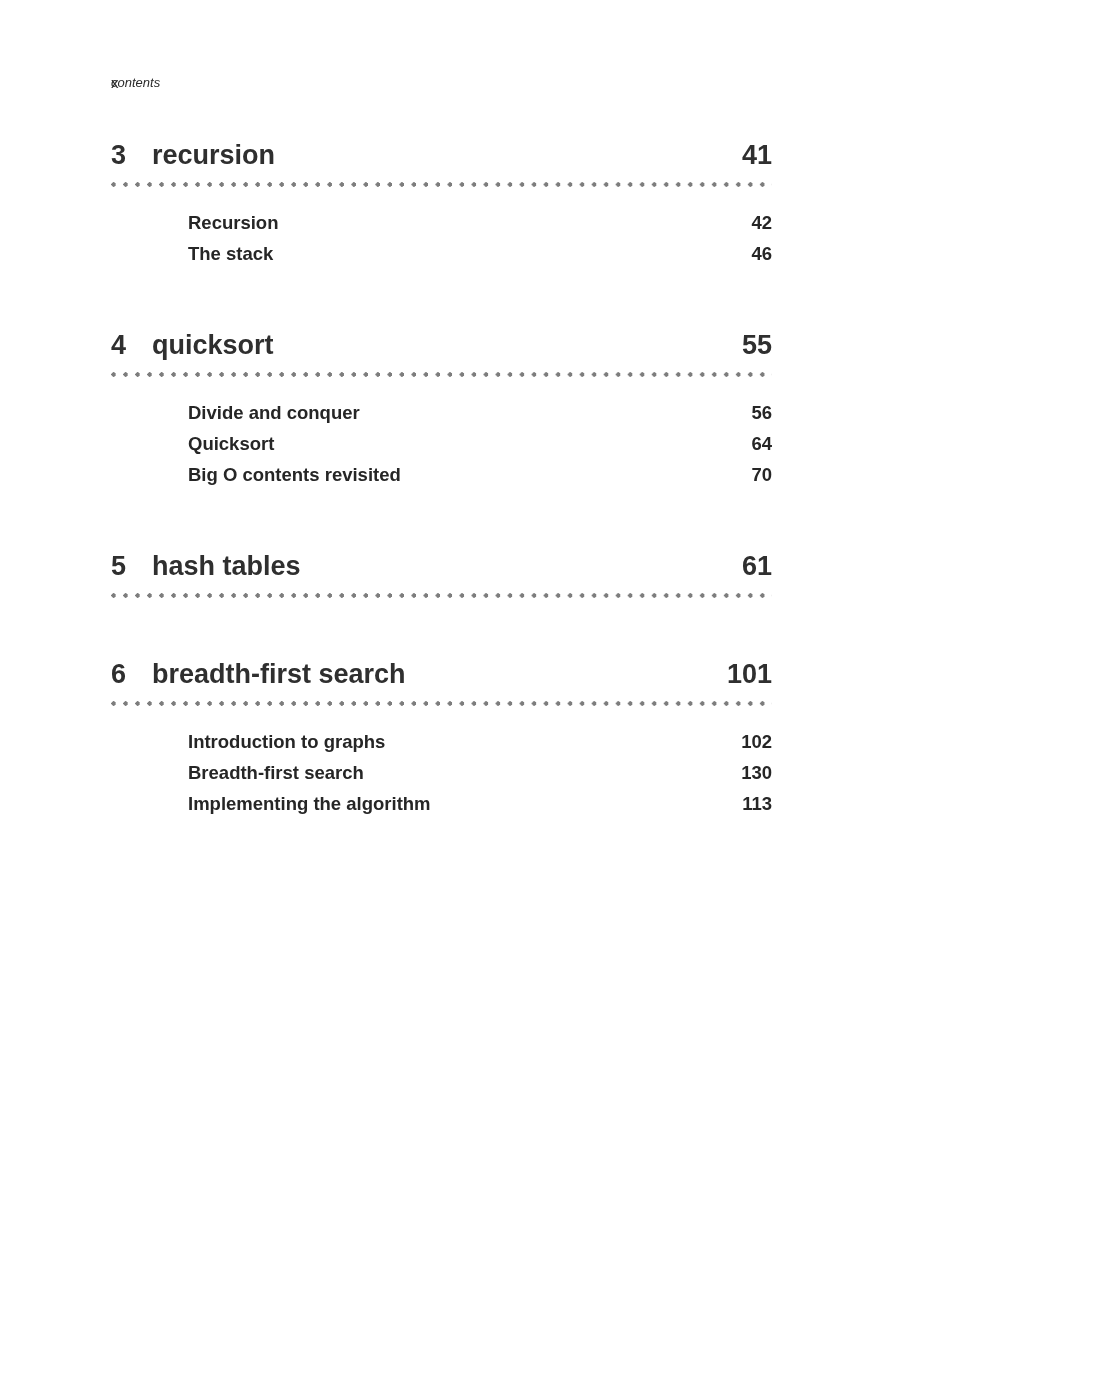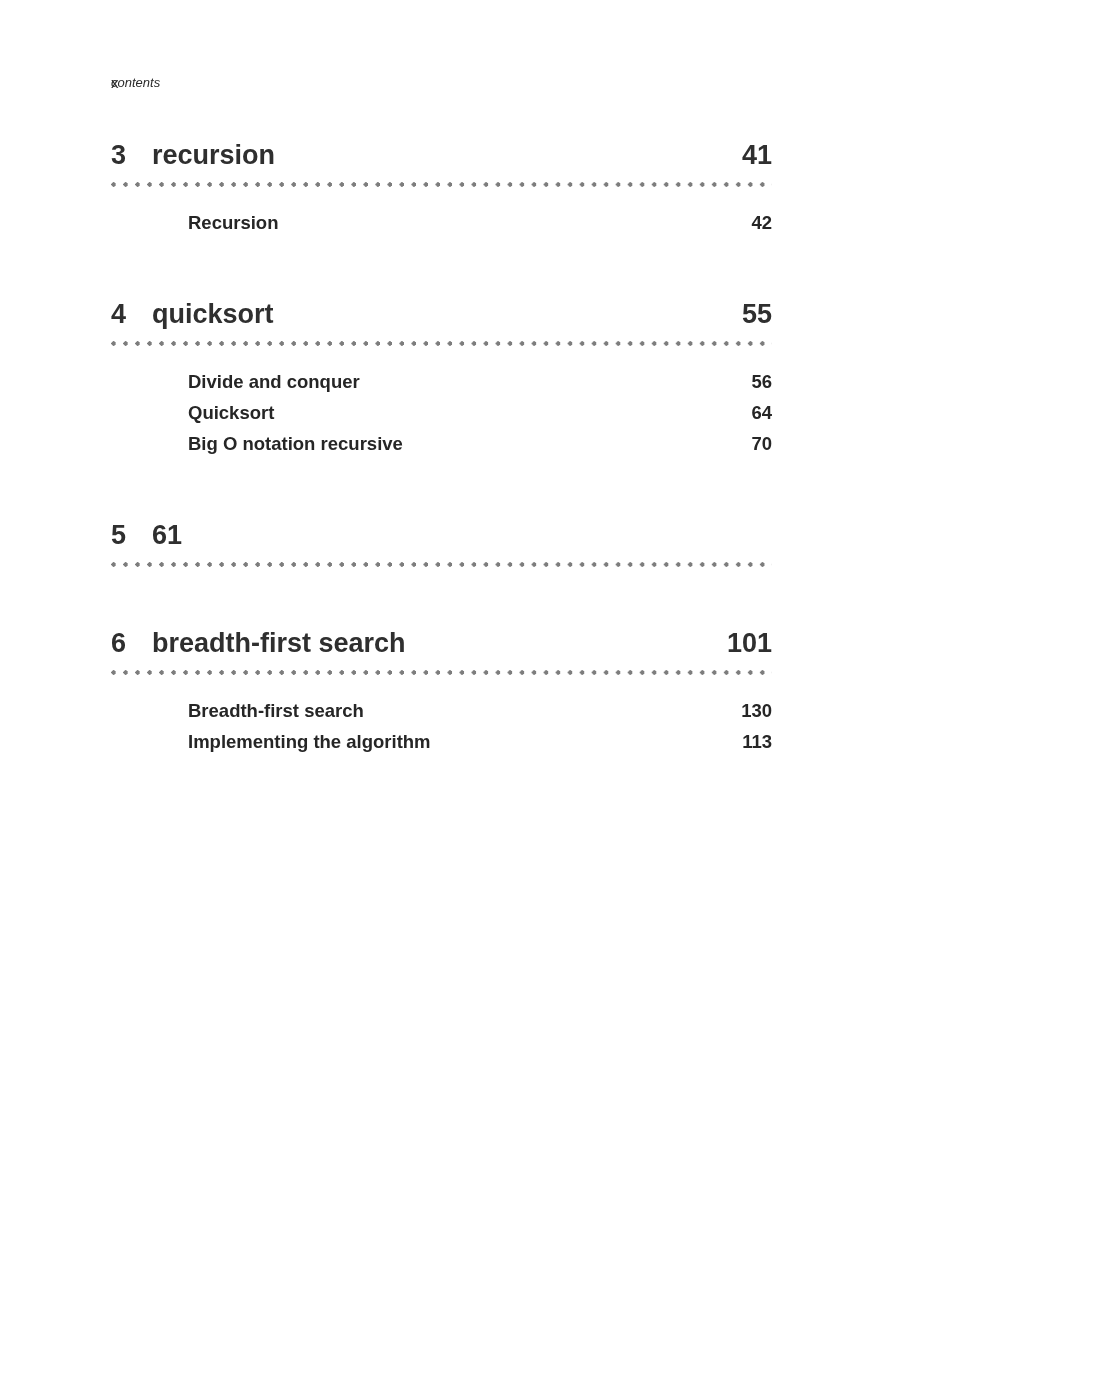"The stack" div.section-row { html: none -> <div> <span>The stack</span> <span>46</span> </div> }
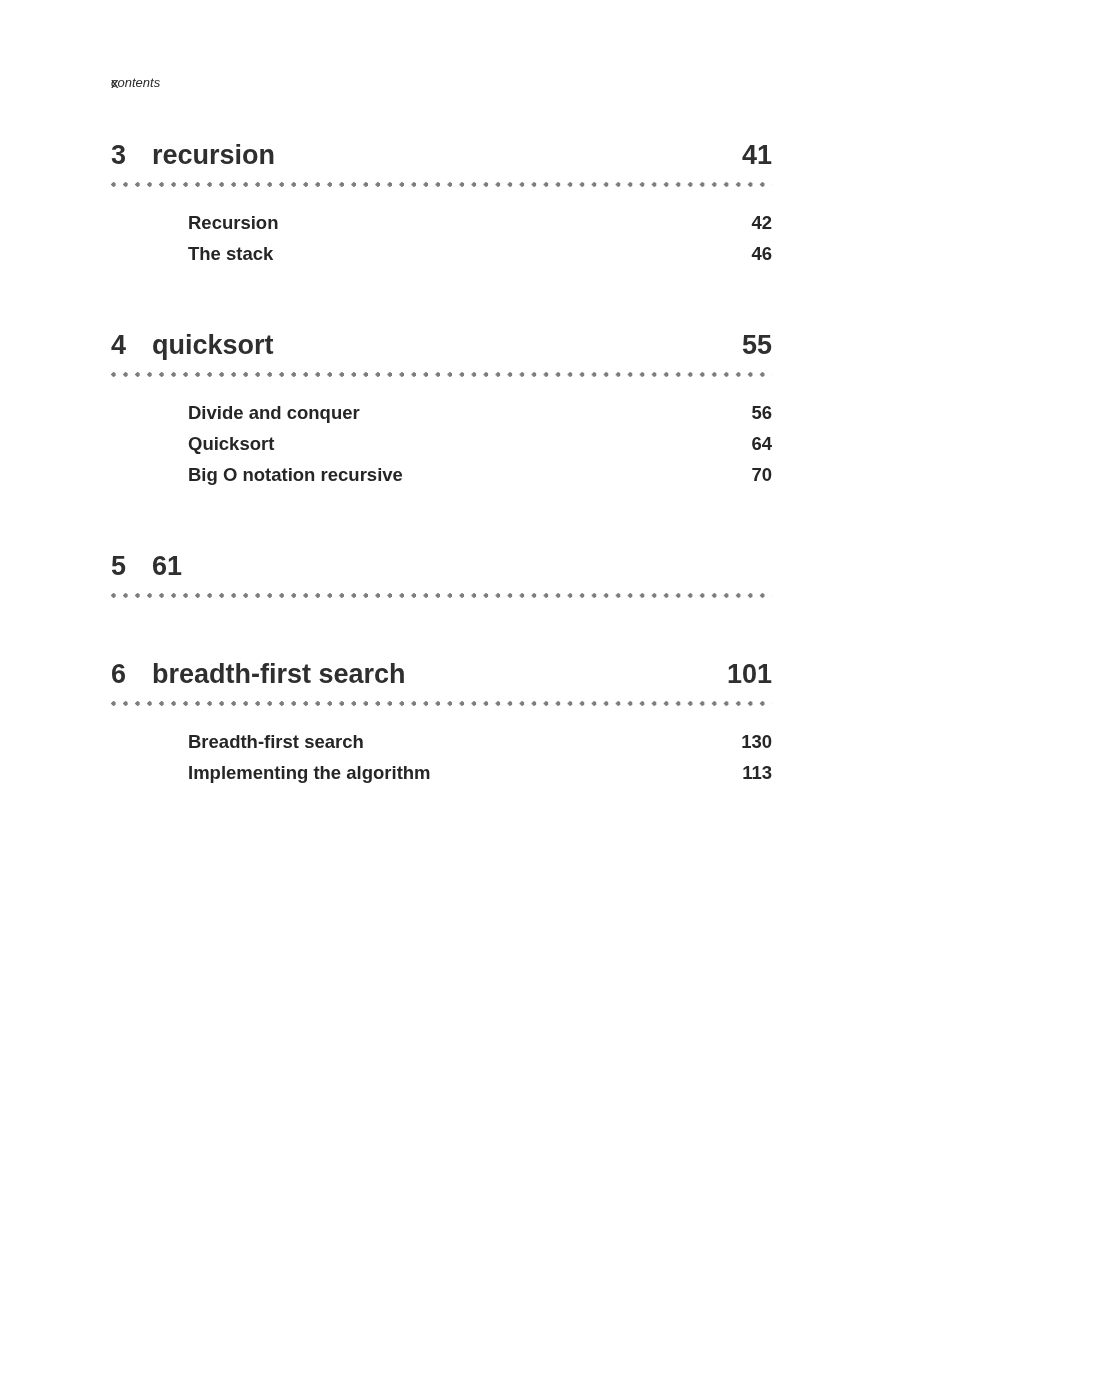"Big O notation recursive" span.section-title { text: notation recursive -> contents revisited }
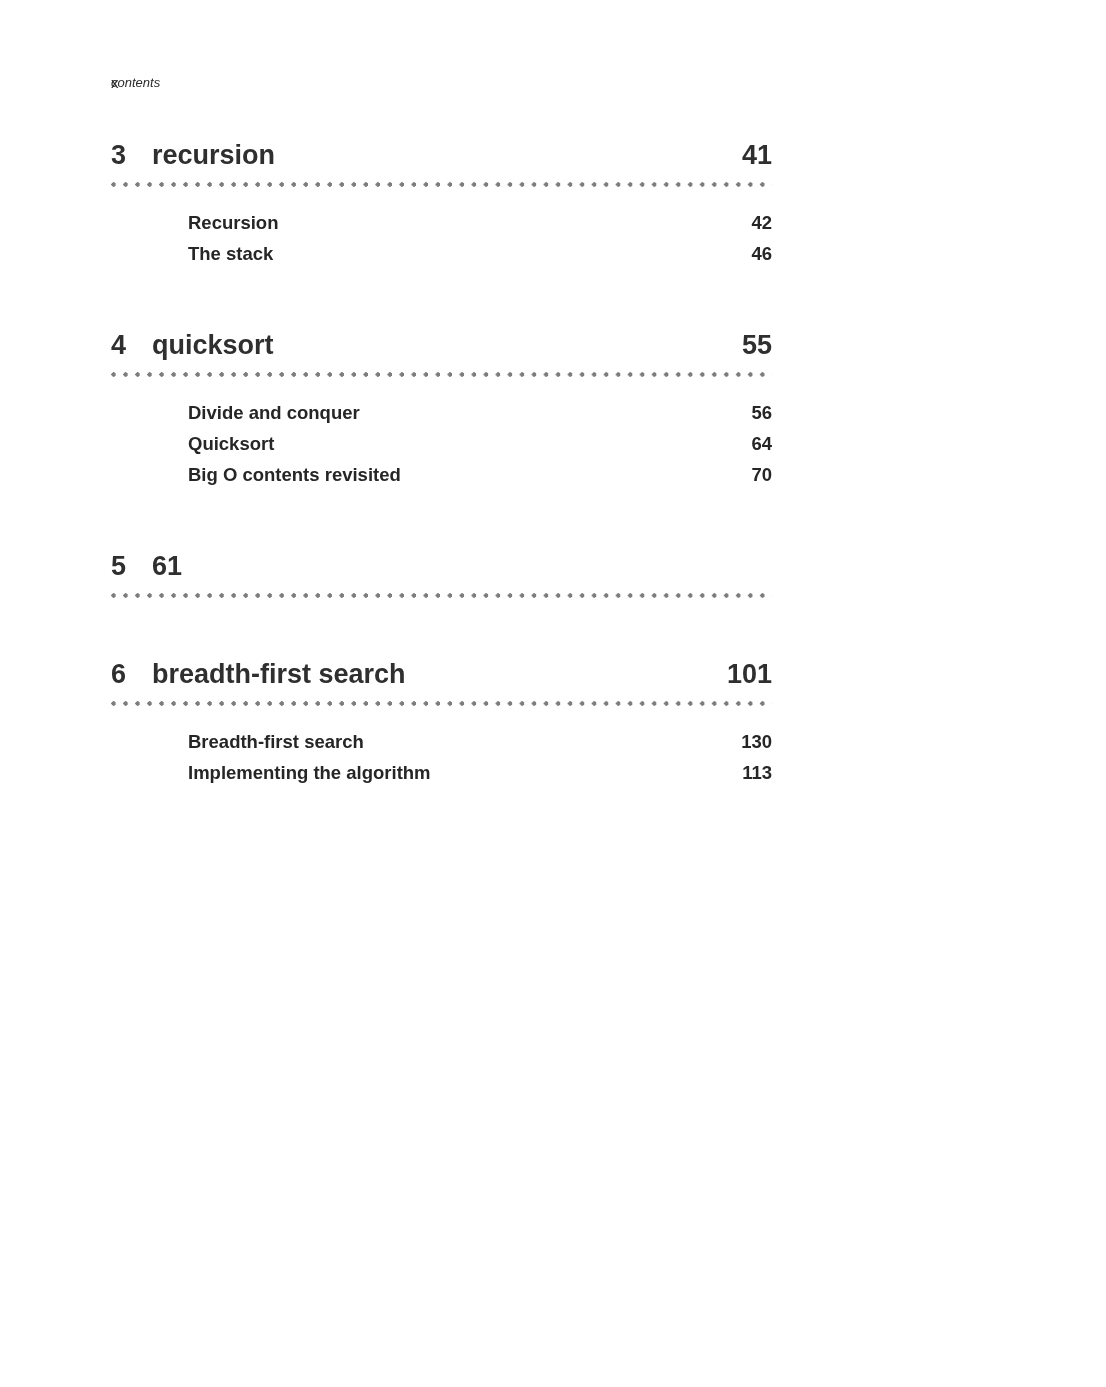"hash tables" span.chapter-title { html: none -> <span>hash tables</span> }
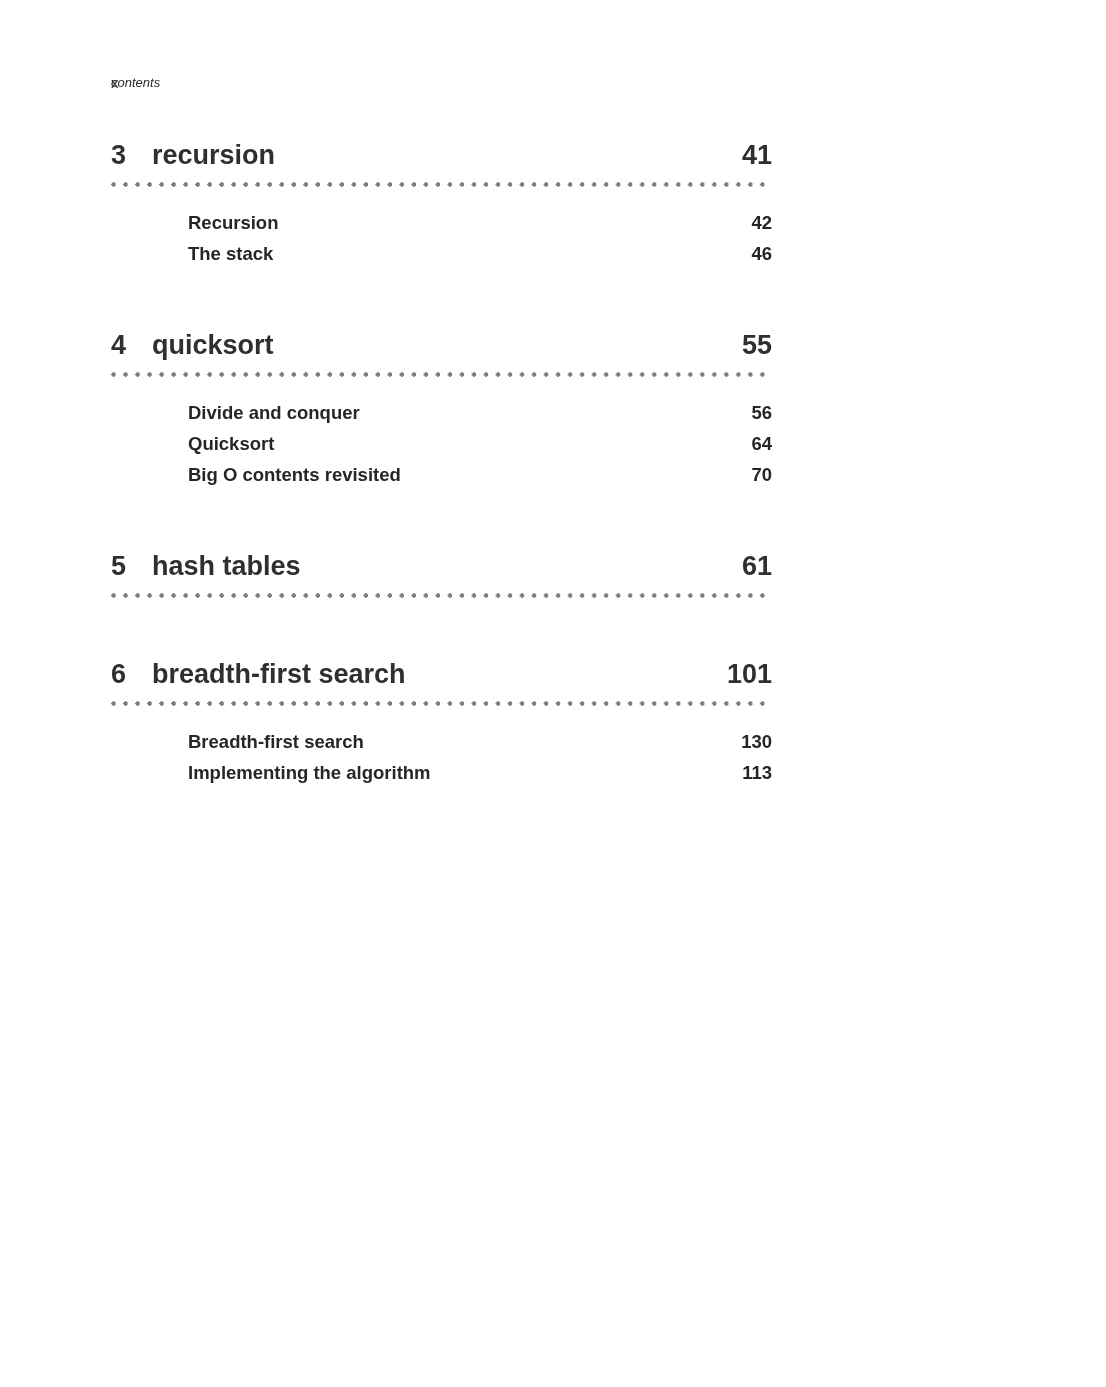"Introduction to graphs" div.section-row { html: none -> <div> <span>Introduction to graphs</span> <span>102</span> </div> }
